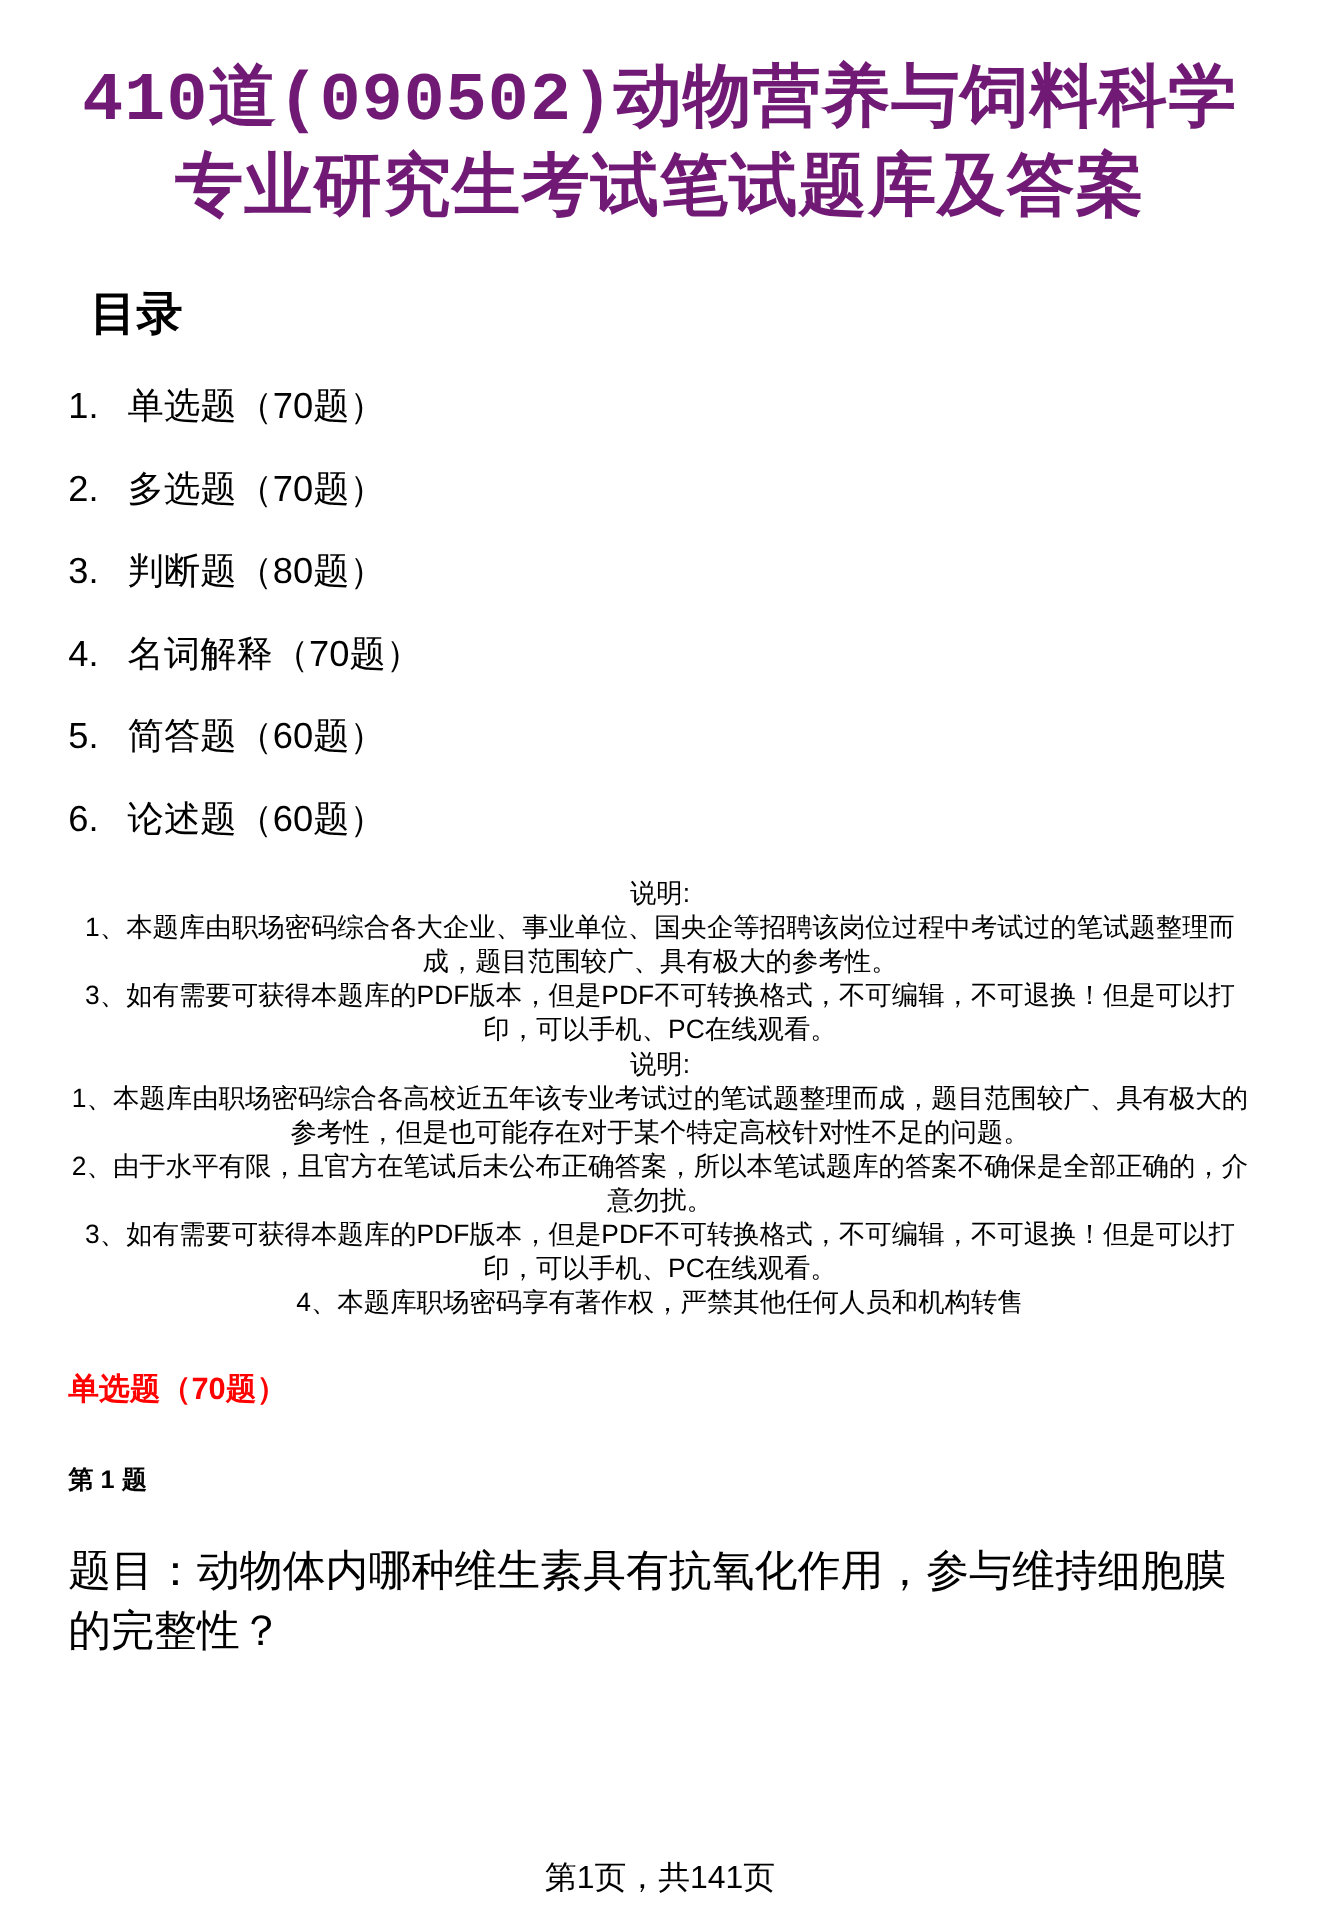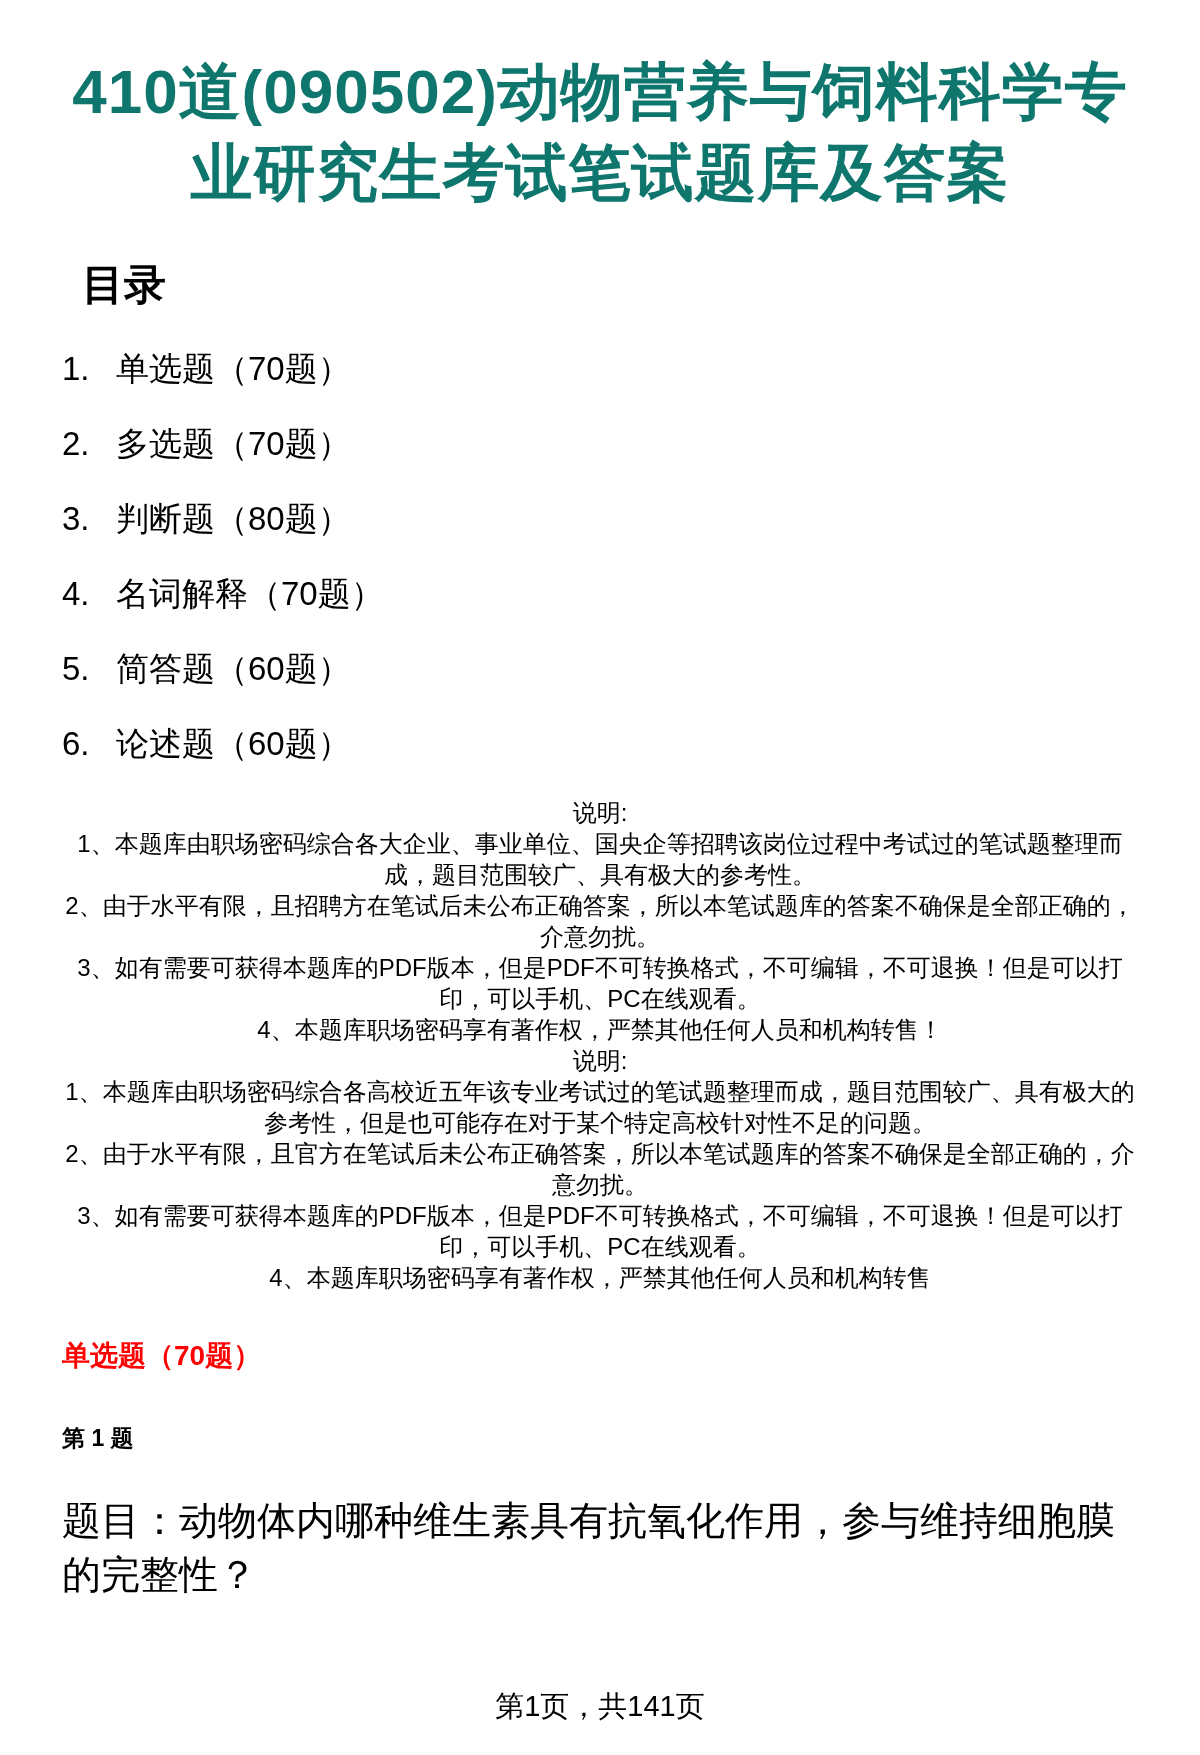"410道(090502)动物营养与饲料科学专业研究生考试笔试题库及答案" .doc-title { color: #0f766e -> #701a75; font-family: none -> Liberation Mono, monospace }
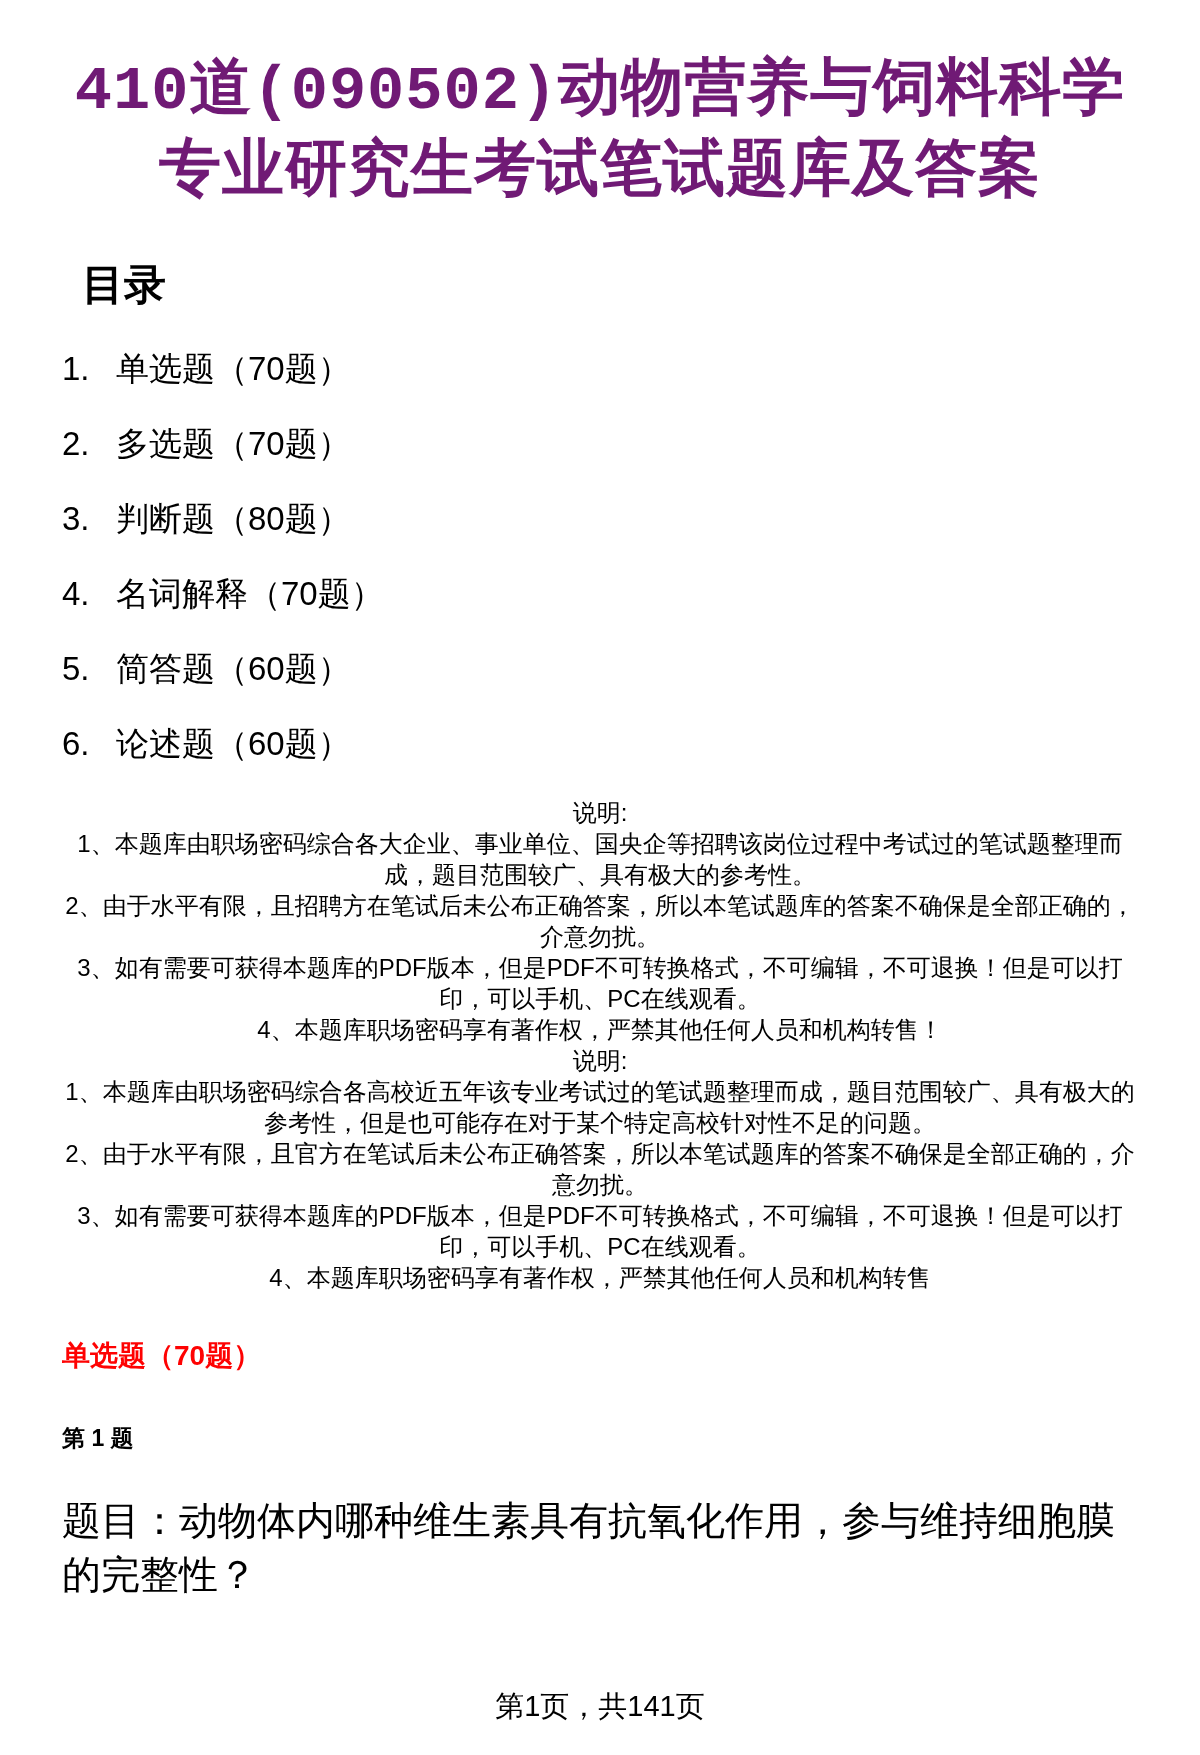"2、由于水平有限，且招聘方在笔试后未公布正确答案，所以本笔试题库的答案不确保是全" p.note-line { html: <p>2、由于水平有限，且招聘方在笔试后未公布正确答案，所以本笔试题库的答案不确保是全部正确的，介意勿扰。</p> -> none }
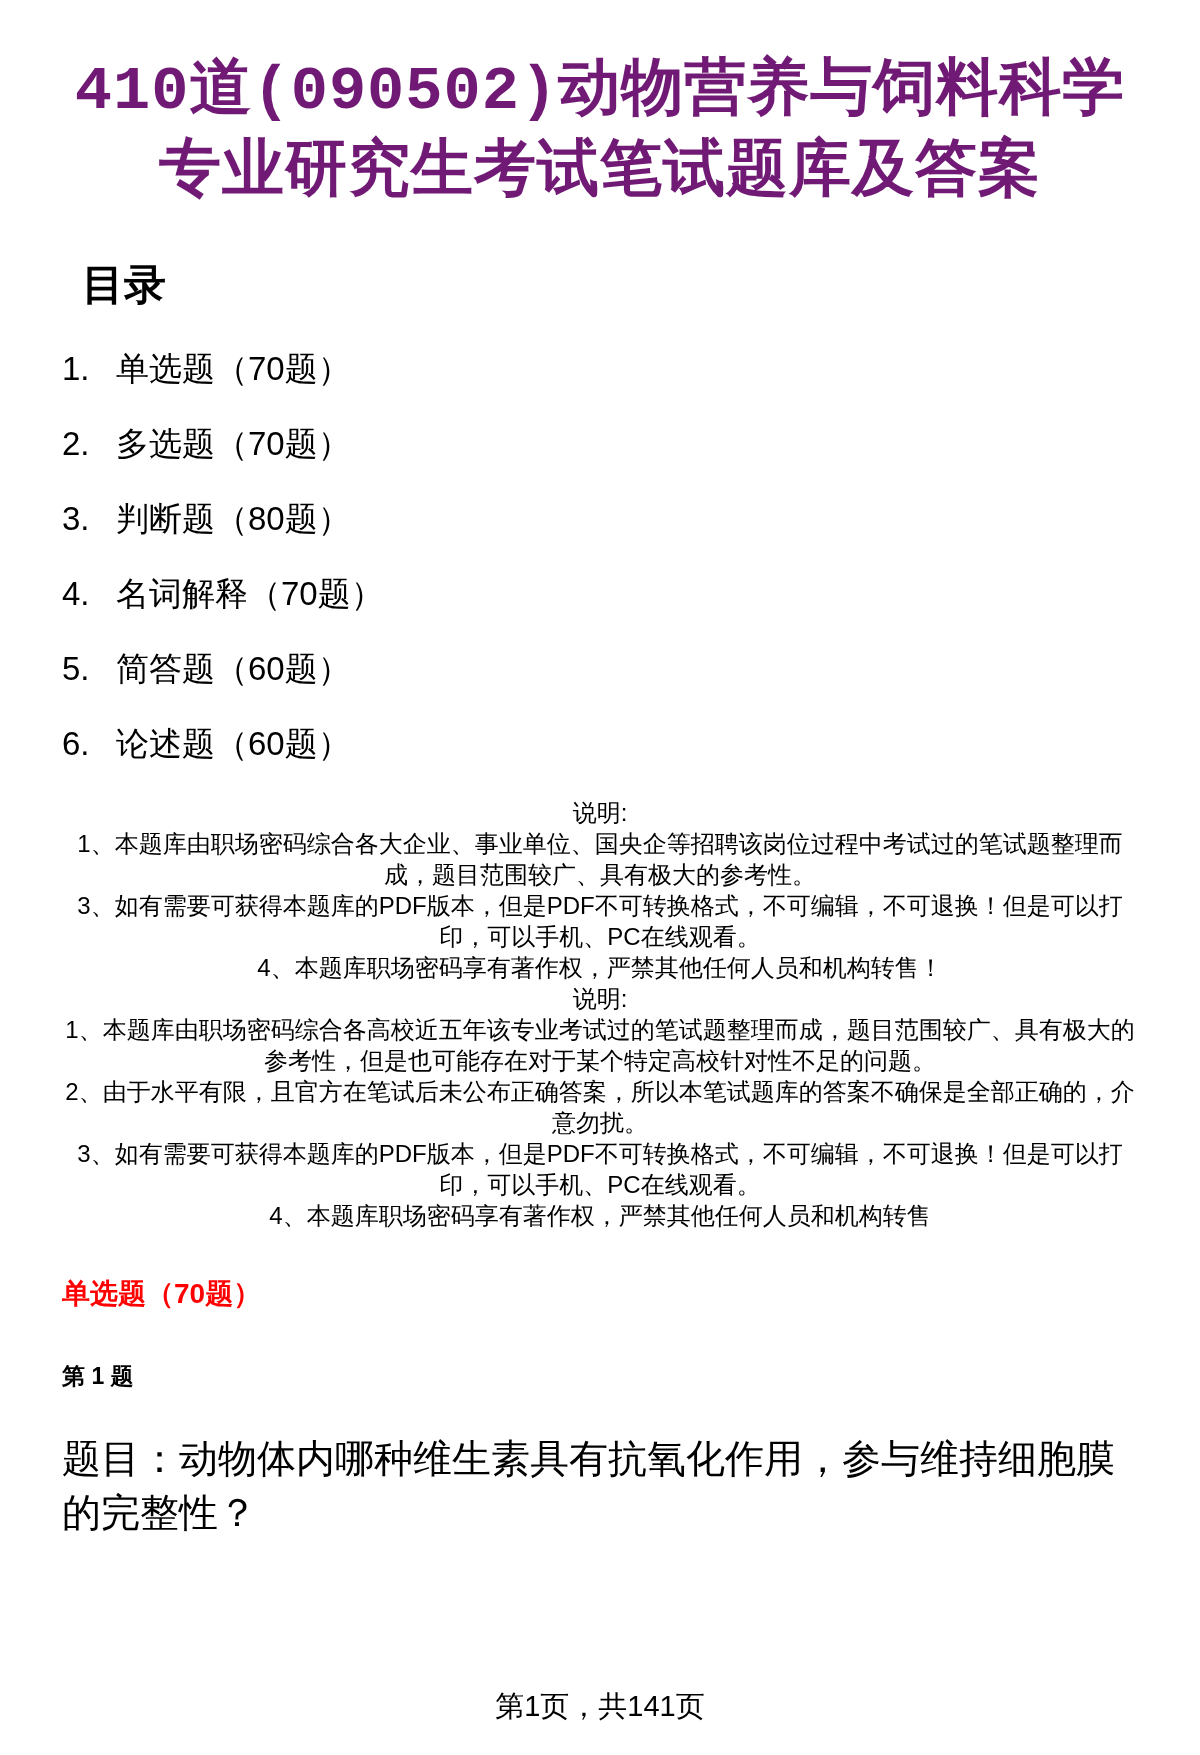"4、本题库职场密码享有著作权，严禁其他任何人员和机构转售！" p.note-line { html: <p>4、本题库职场密码享有著作权，严禁其他任何人员和机构转售！</p> -> none }
